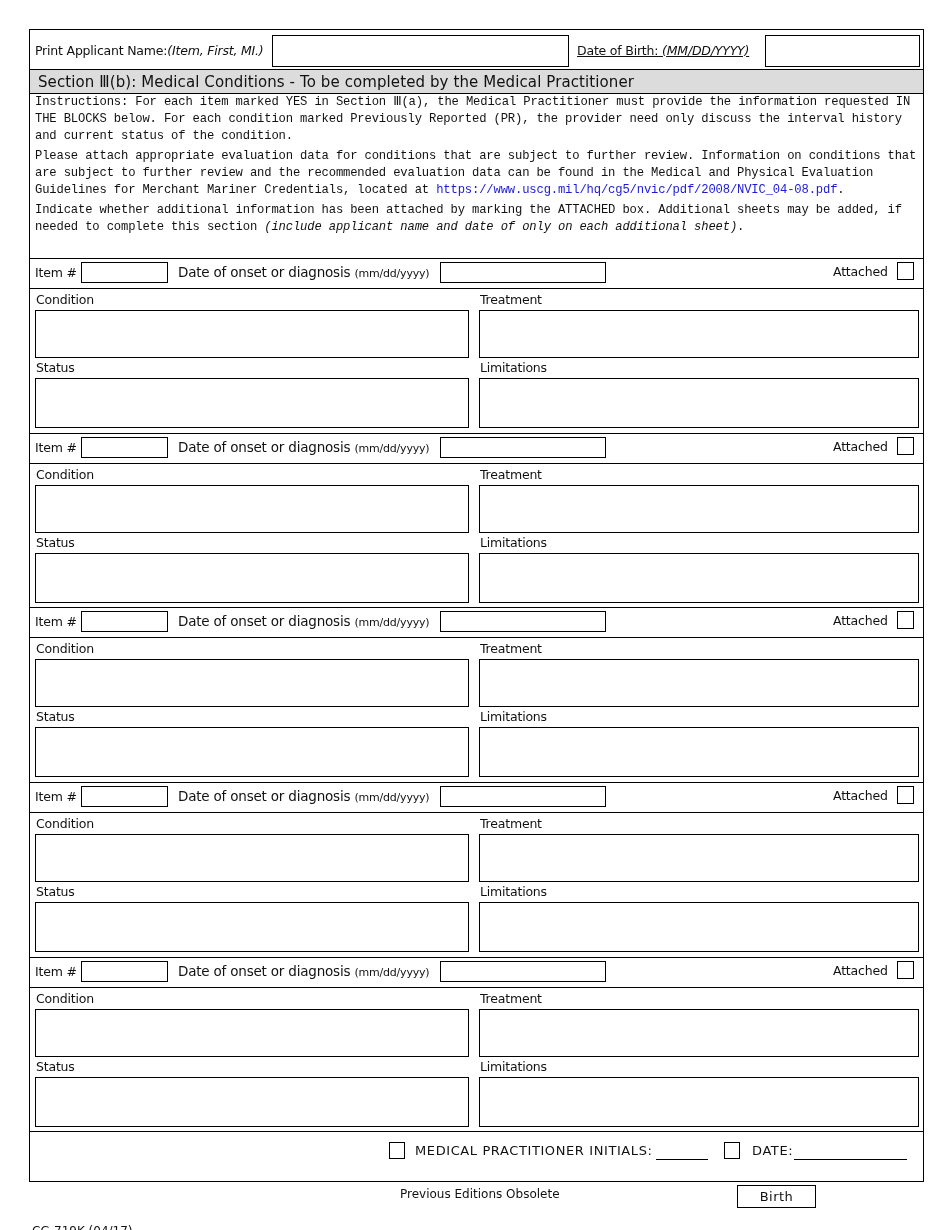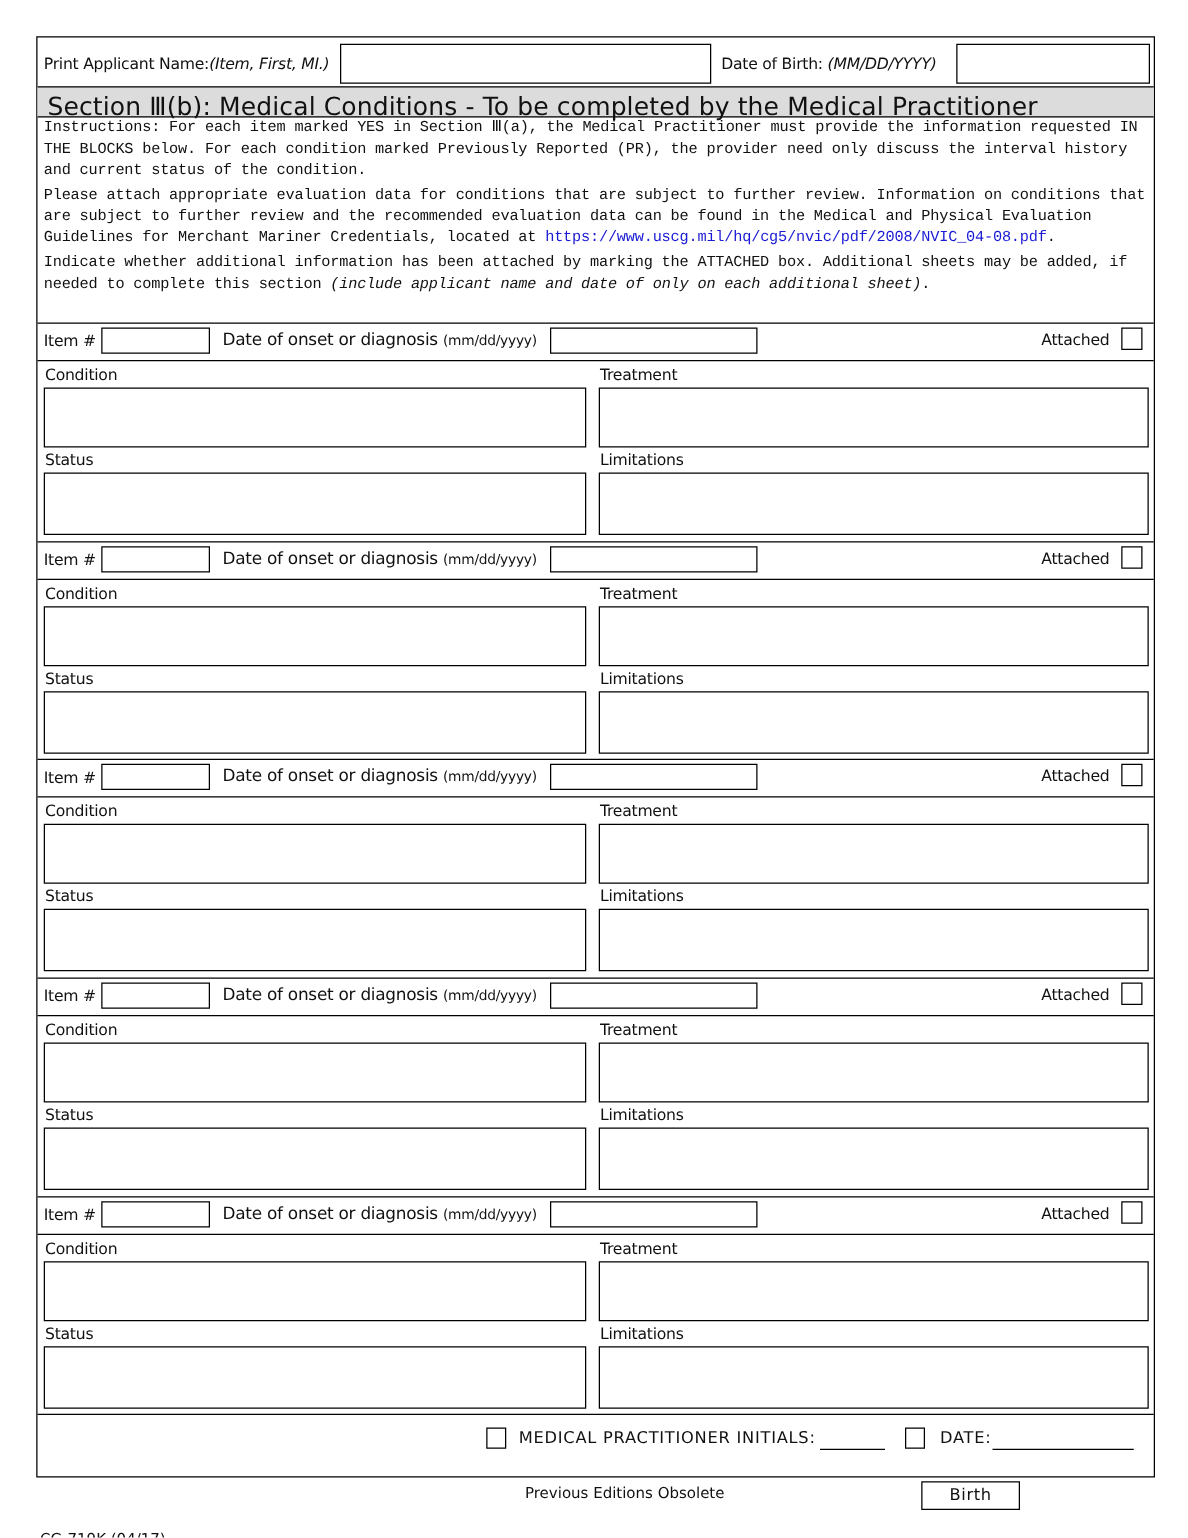"Date of Birth: (MM/DD/YYYY)" div.lbl { text-decoration: none -> underline }
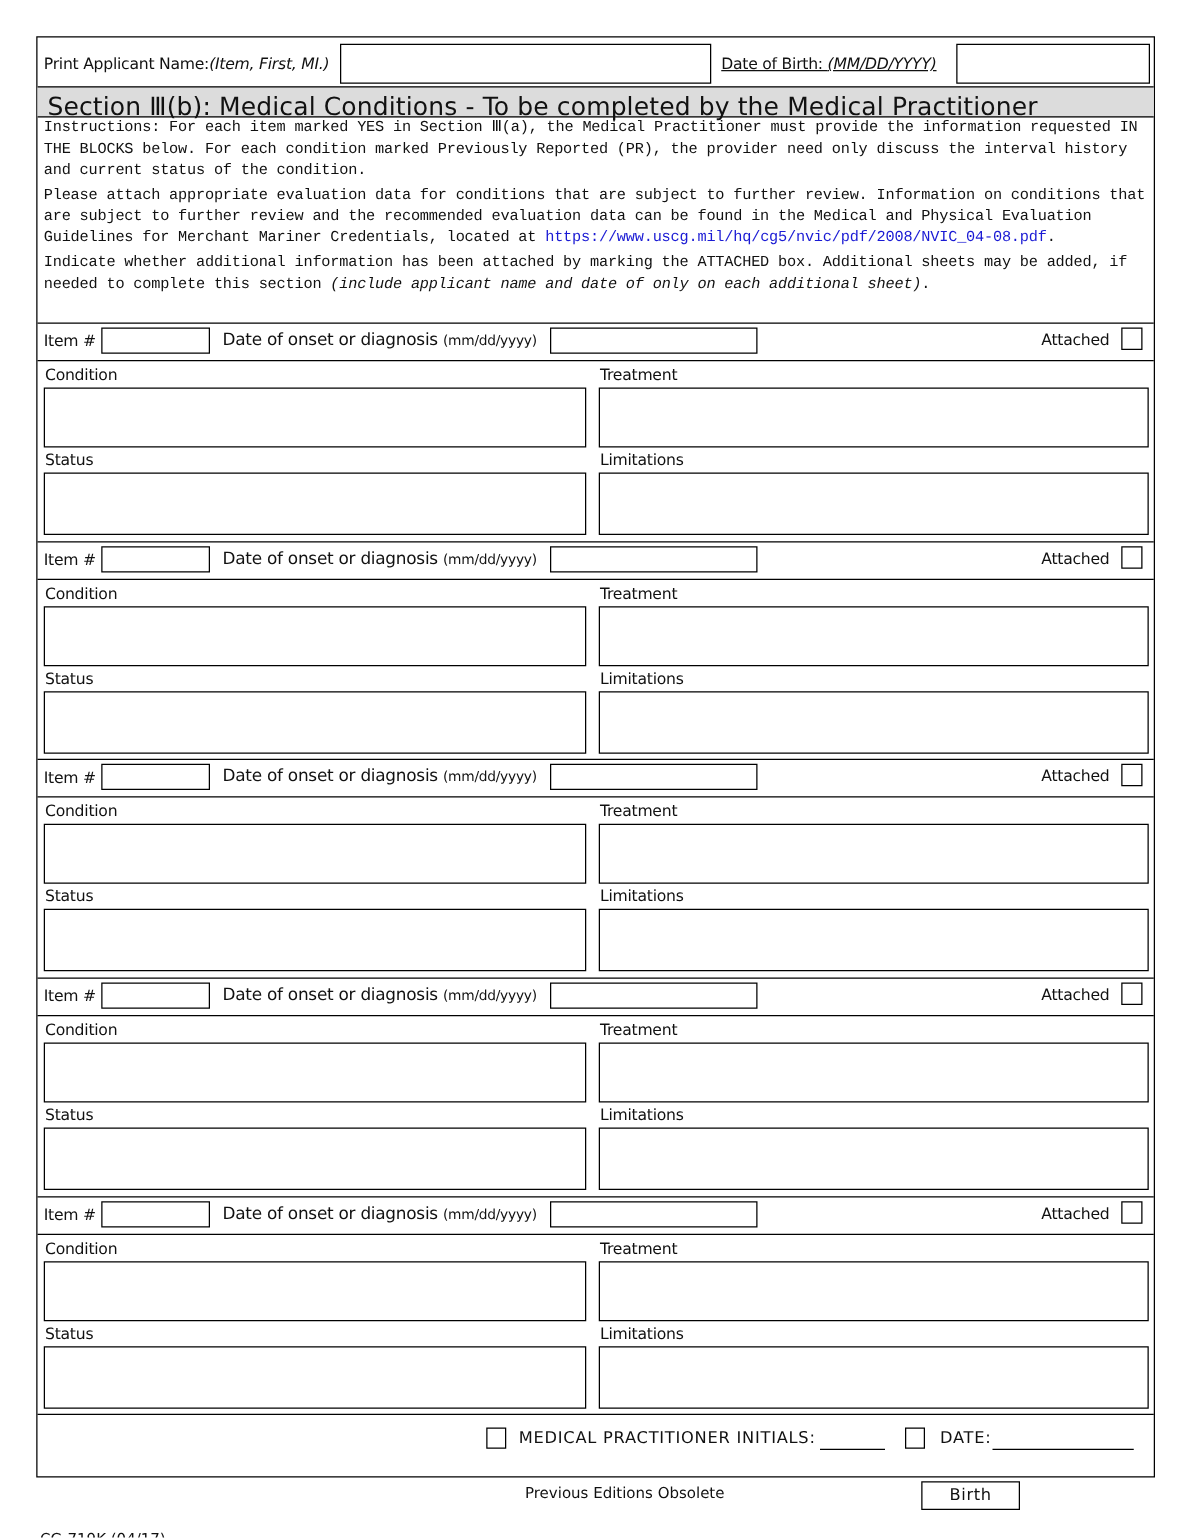"Section Ⅲ(b): Medical Conditions -" .hdr span { font-size: 20px -> 15px }
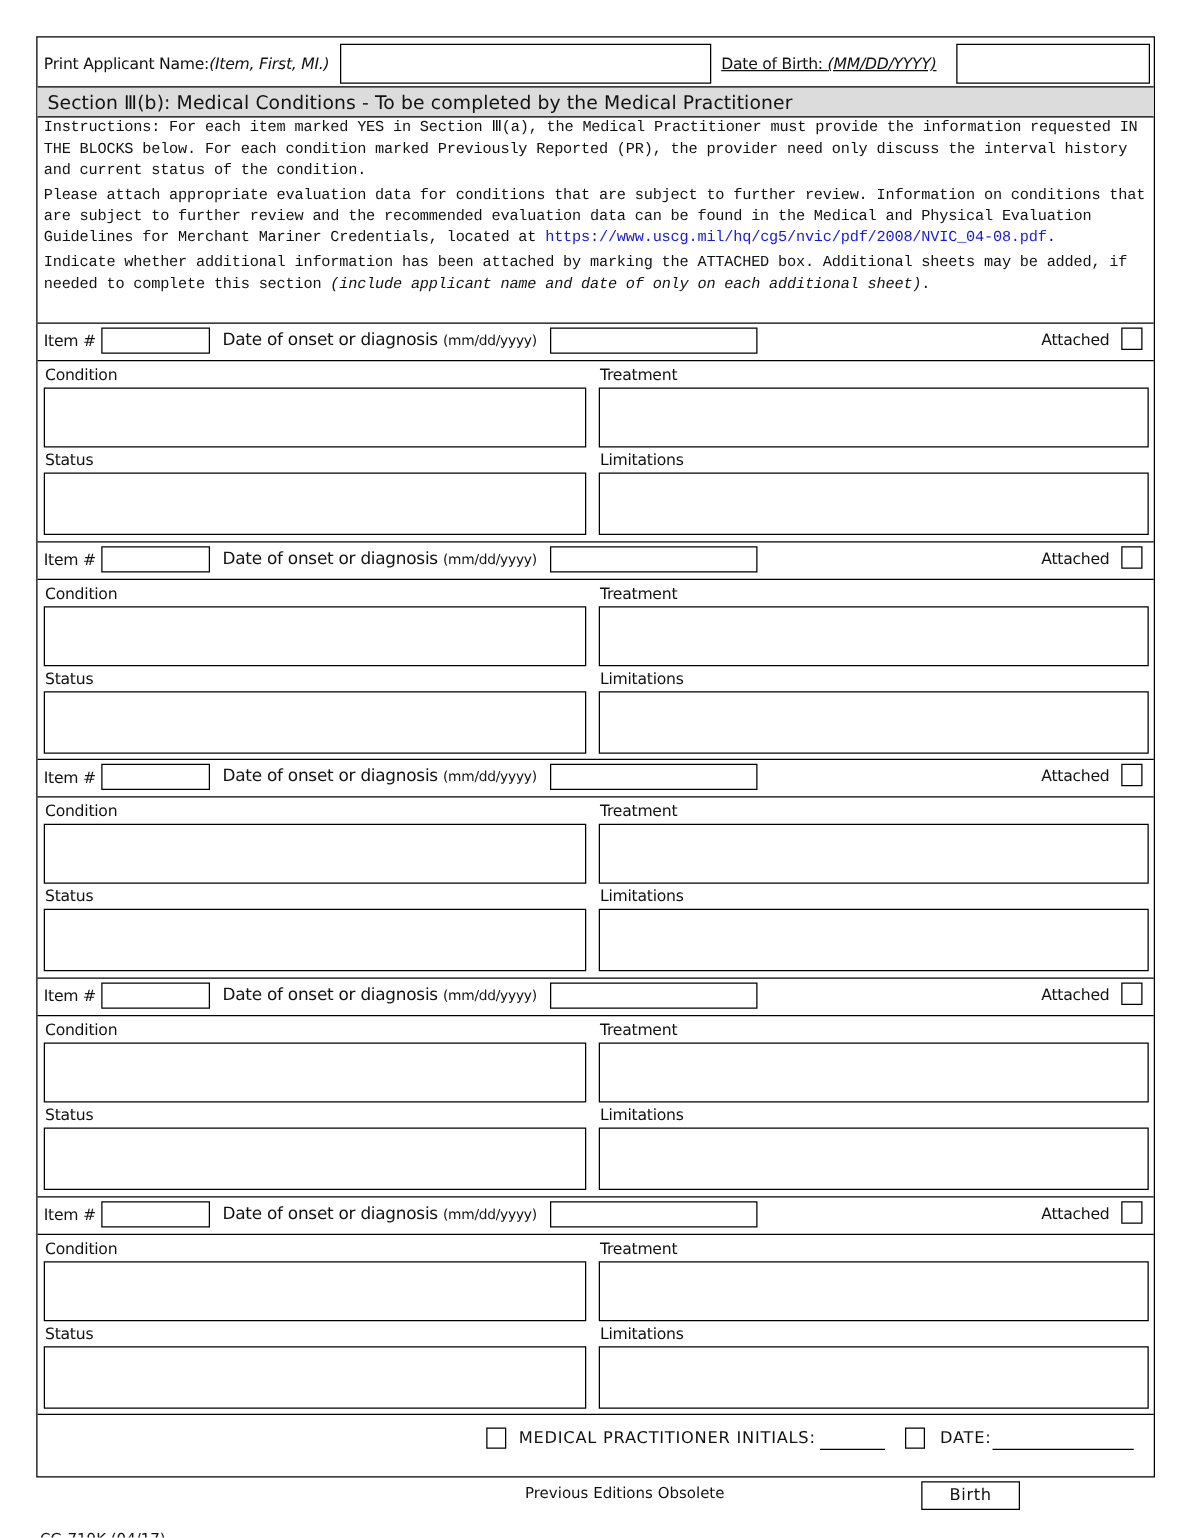"Previous Editions Obsolete" div.foot { margin-left: 20px -> none }
